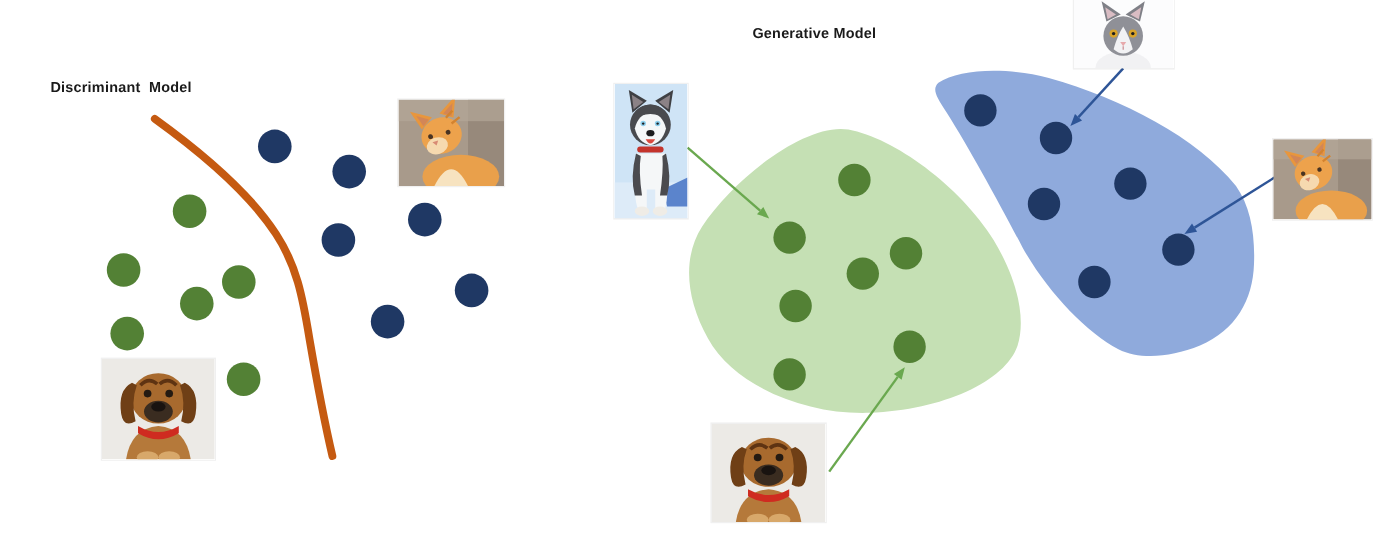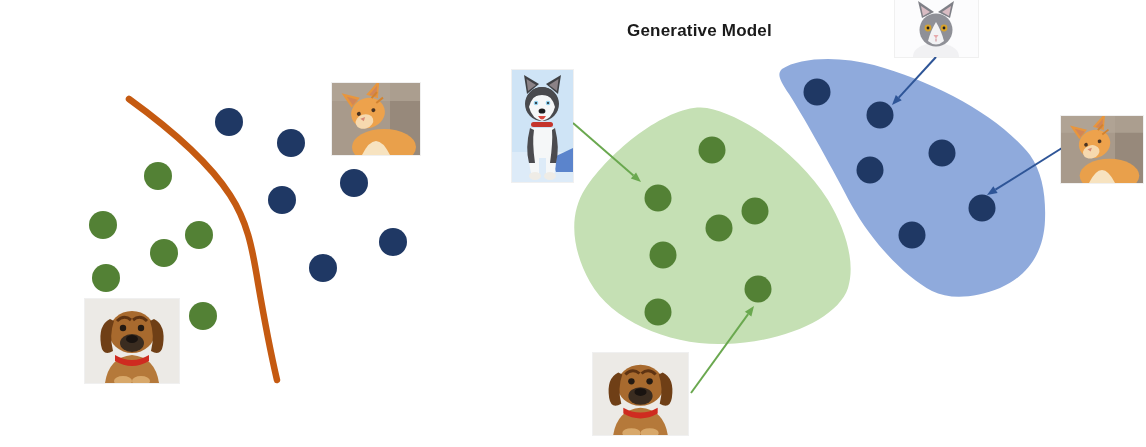"Generative Model" .panel-title { font-size: 17px -> 12px }
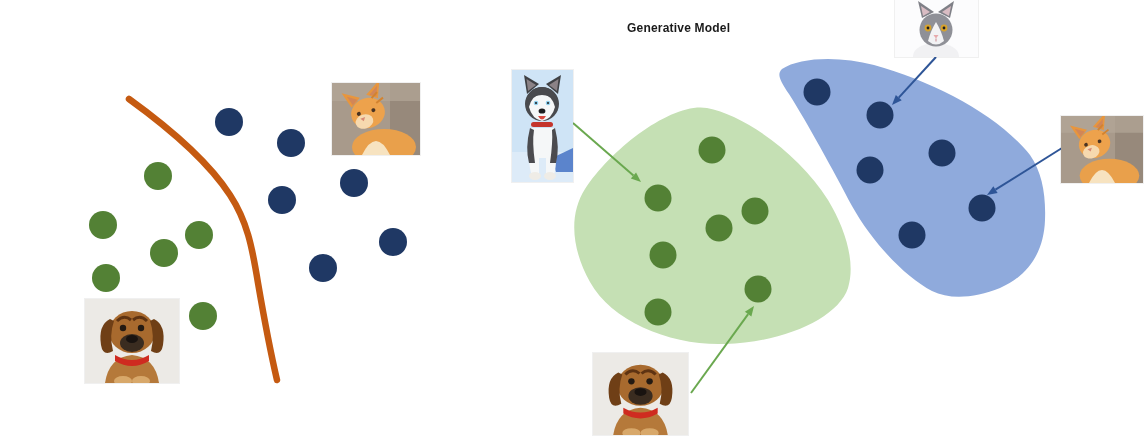"Discriminant Model" div.panel-title { html: none -> <div>Discriminant Model</div> }
